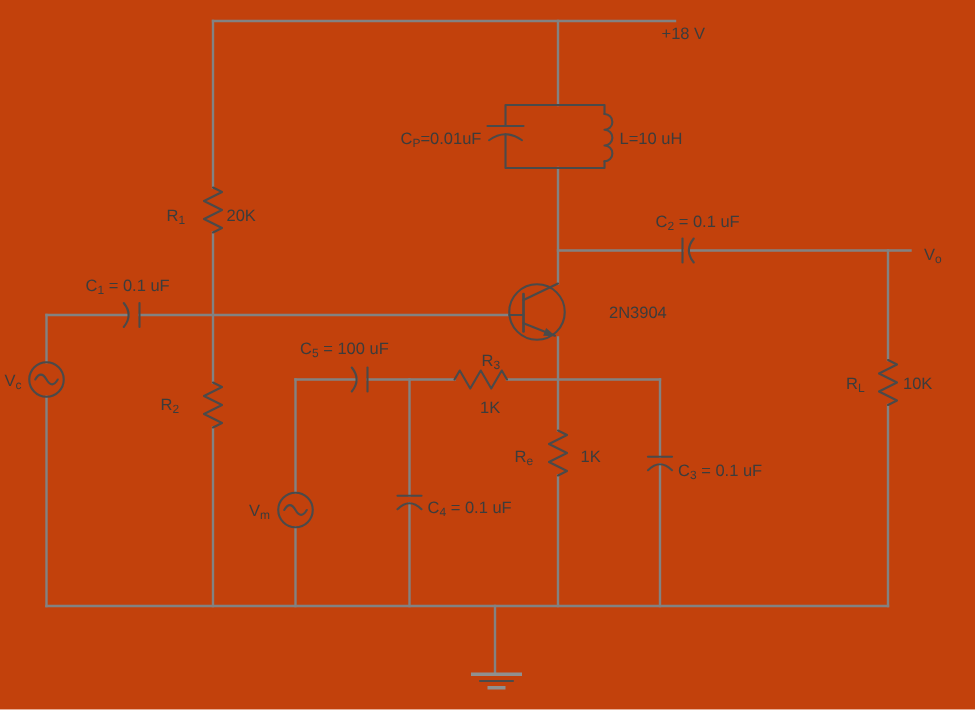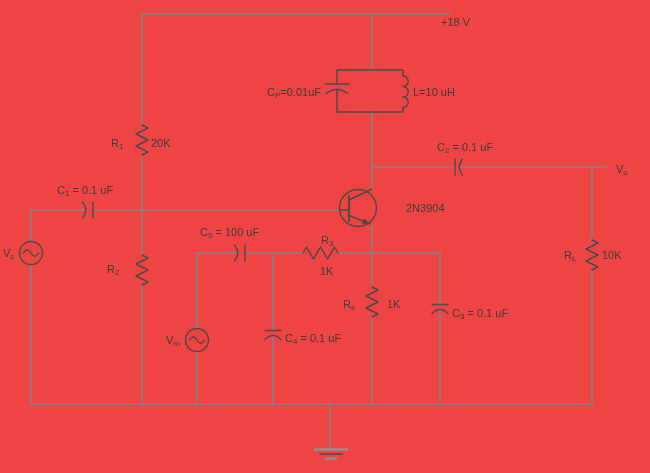"+18 V" .stage { background: #ef4444 -> #c2410c }
